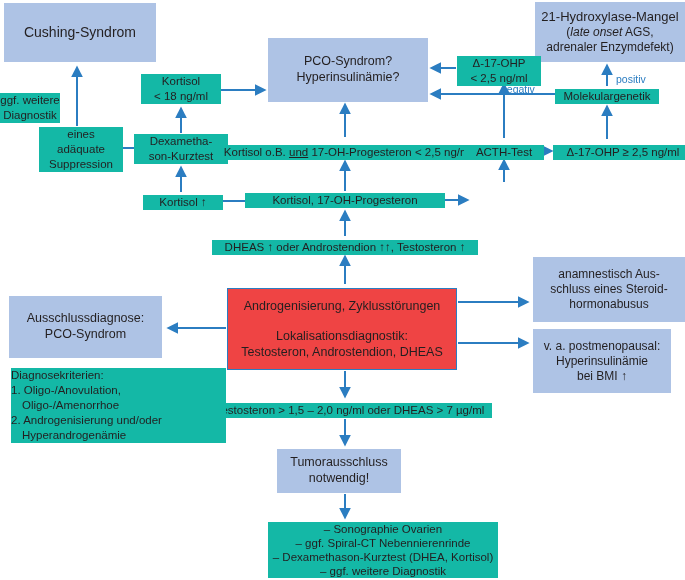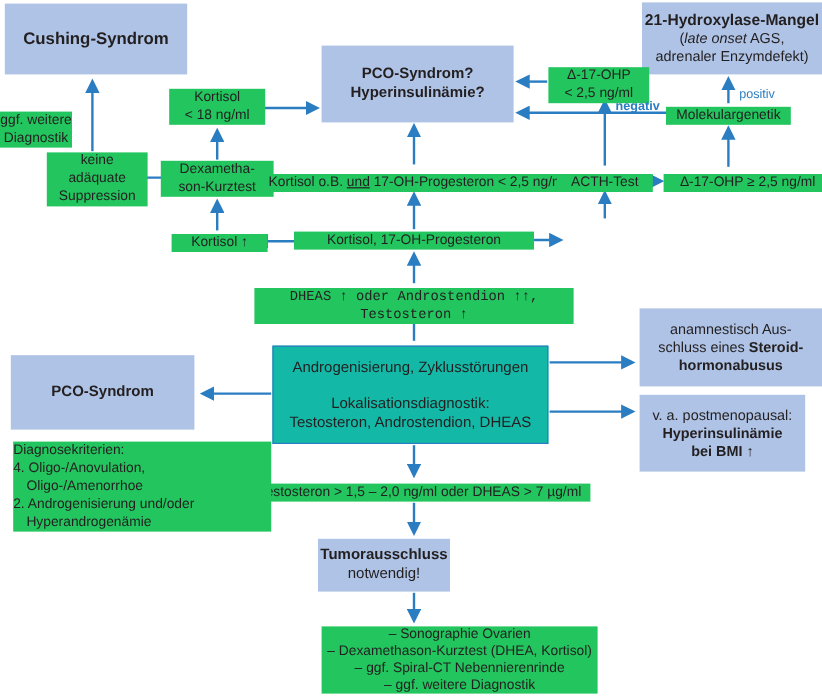"21-Hydroxylase-Mangel" .b { font-weight: bold -> normal }
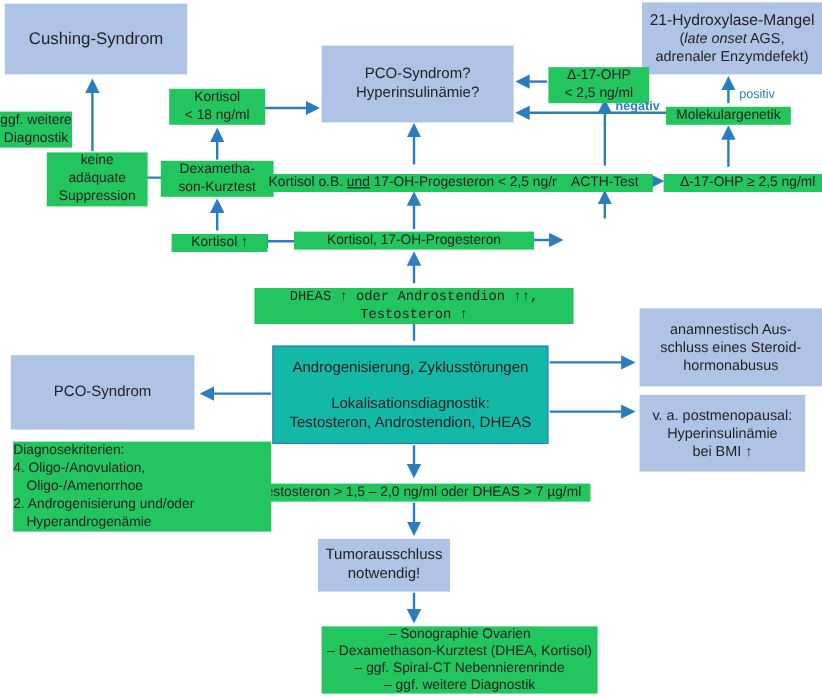"Δ-17-OHP" .lbl { background: #22c55e -> #14b8a6 }
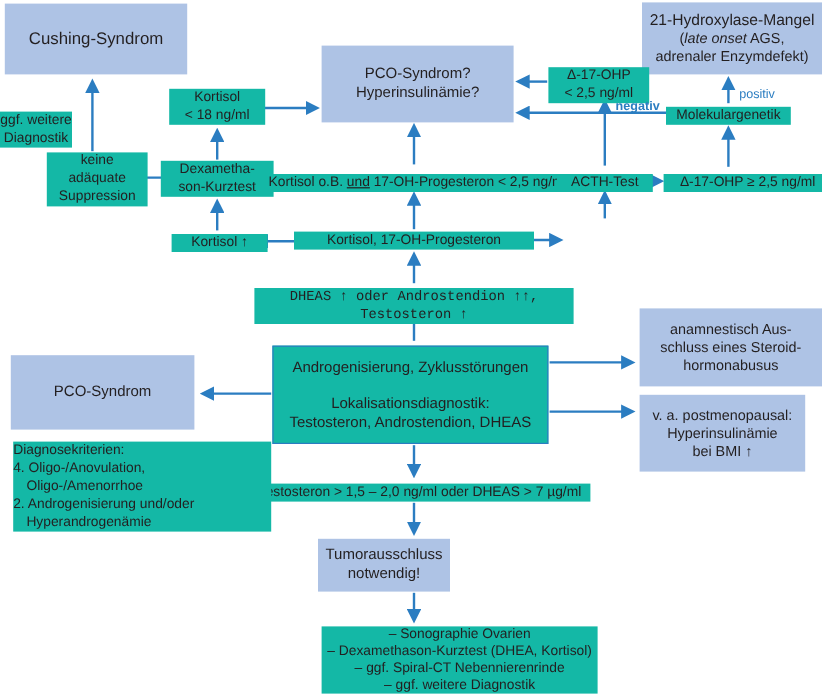"negativ" div.lbl { font-weight: bold -> none; left: 513px -> 501px }
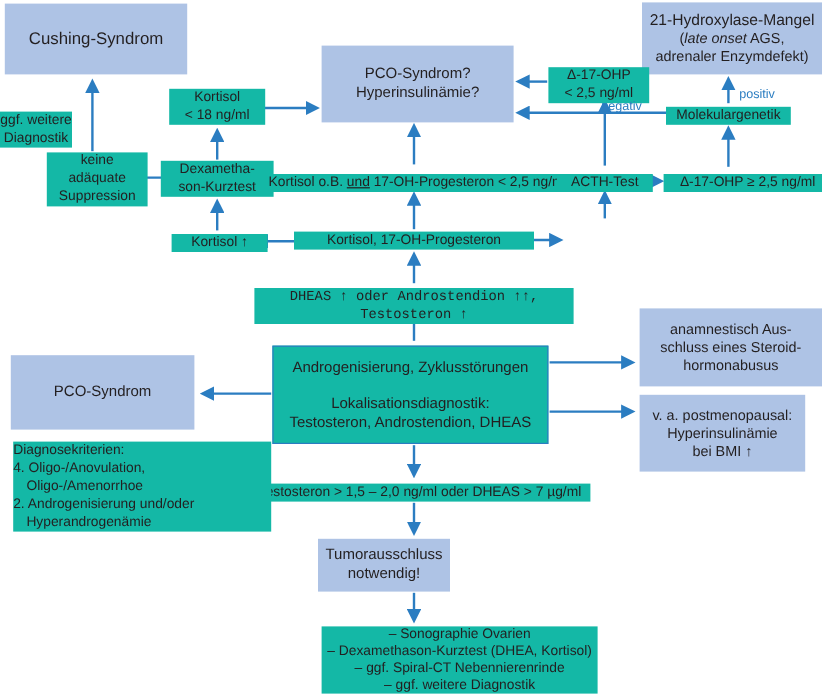"keine" span.ln { text: keine -> eines }
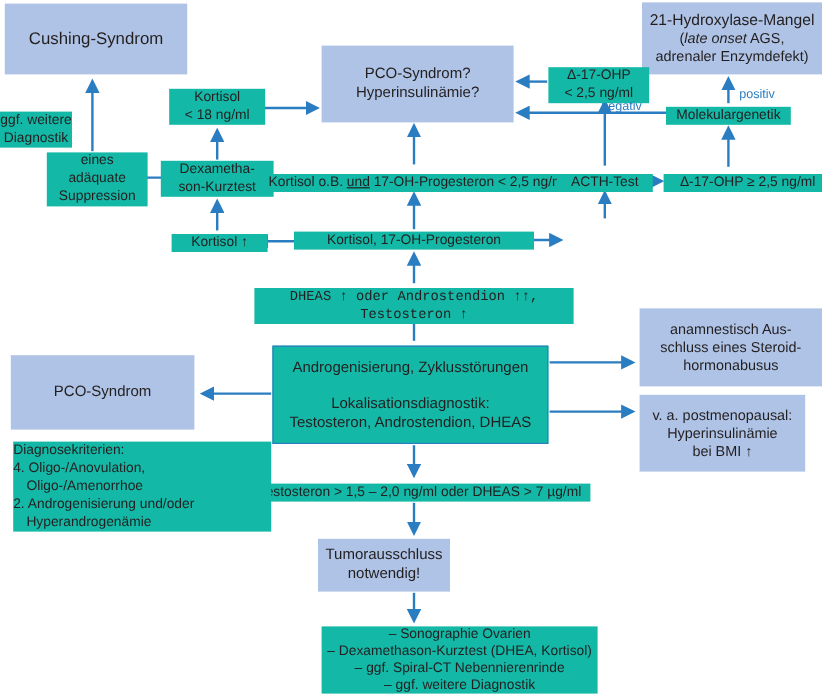"DHEAS ↑ oder Androstendion ↑↑," div.lbl { font-family: Liberation Mono, monospace -> none }
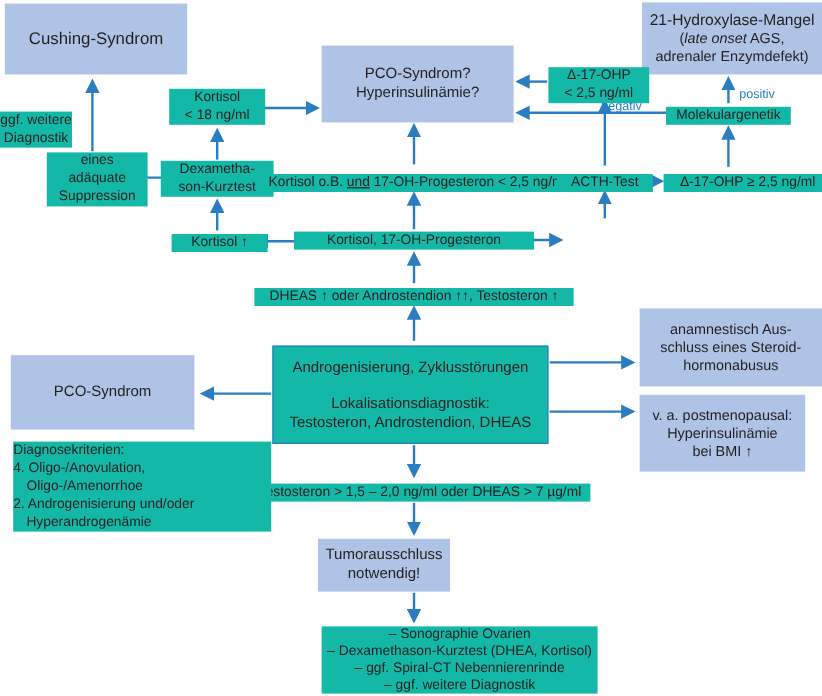"Androgenisierung, Zyklusstörungen" .wbox { background: #14b8a6 -> #ef4444 }
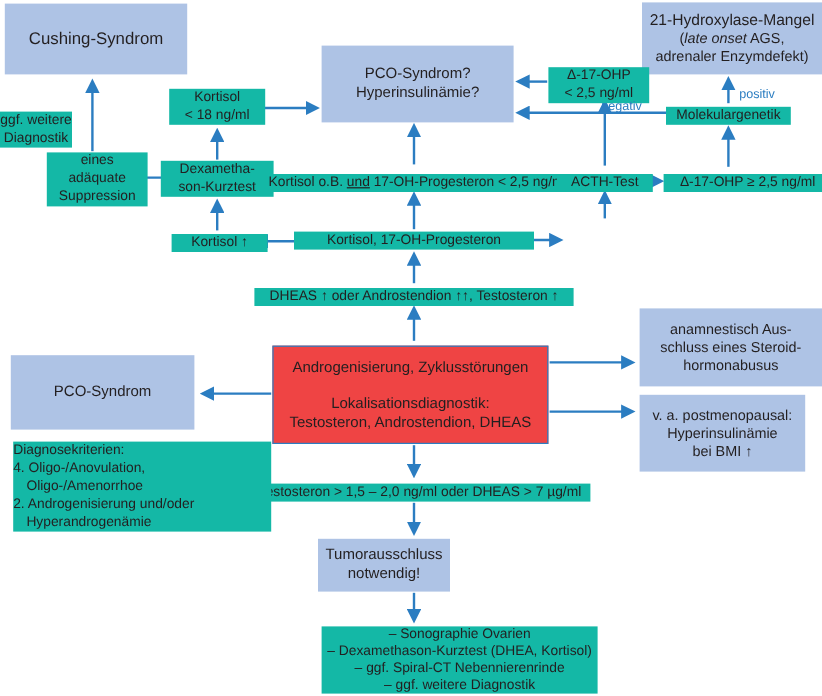"Ausschlussdiagnose:" span { html: none -> <span>Ausschlussdiagnose:</span> }
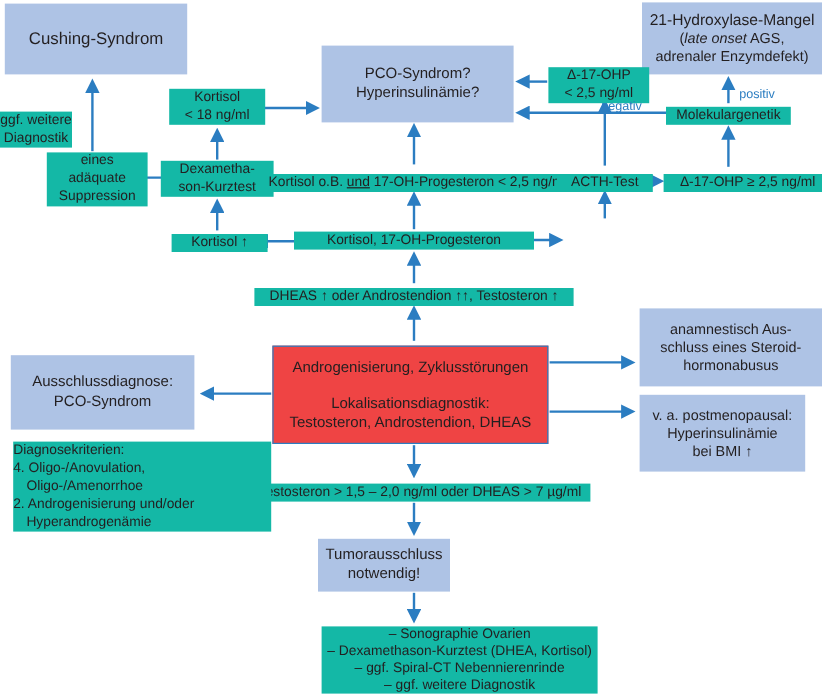"4. Oligo-/Anovulation," span.ln { text: 4 -> 1 }
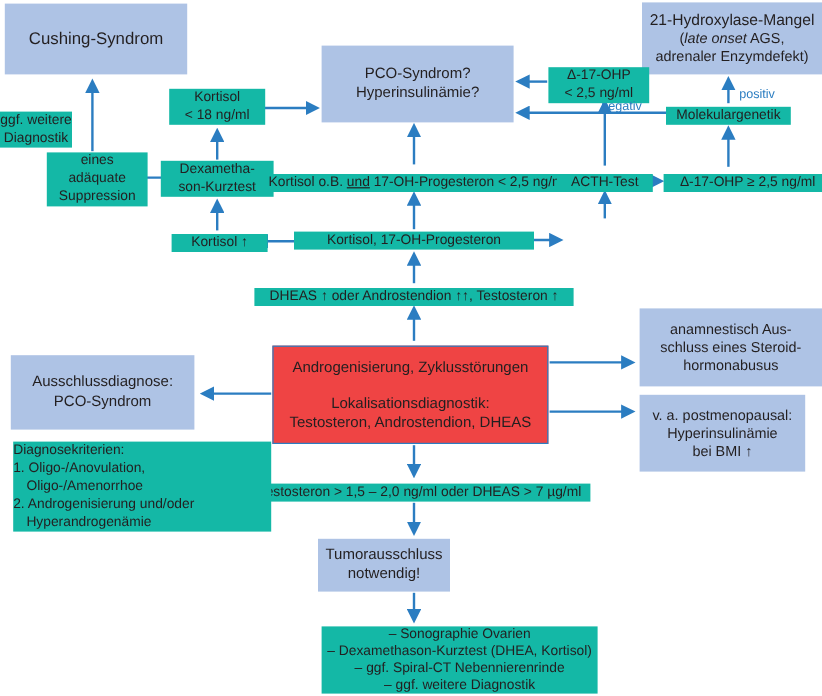"Tumorausschluss" div.fbox { left: 265px -> 277px; width: 110px -> 124px }
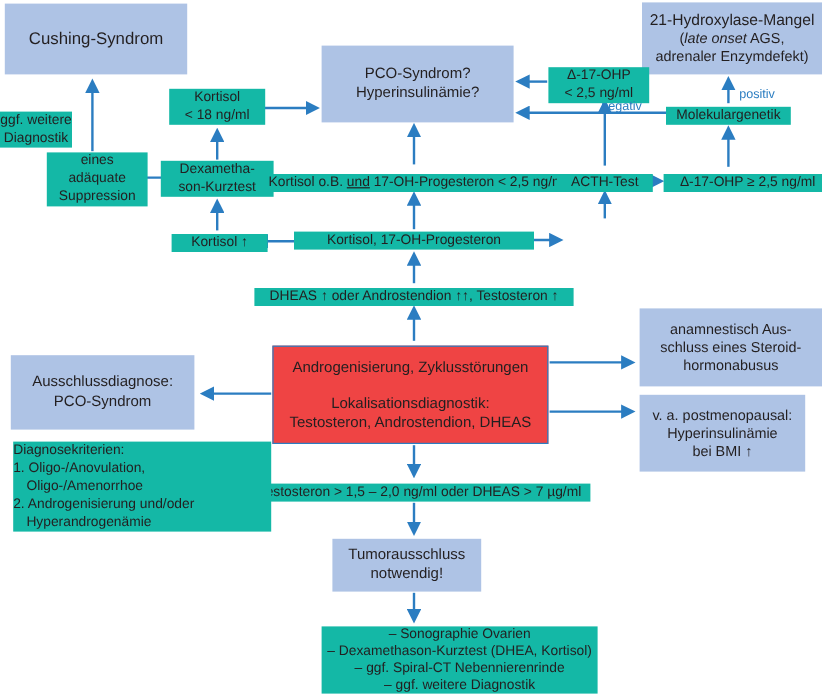"– Dexamethason-Kurztest (DHEA, Kortisol)" span.ln { order: before "– ggf. Spiral-CT Nebennierenrinde" -> after "– ggf. Spiral-CT Nebennierenrinde" }
